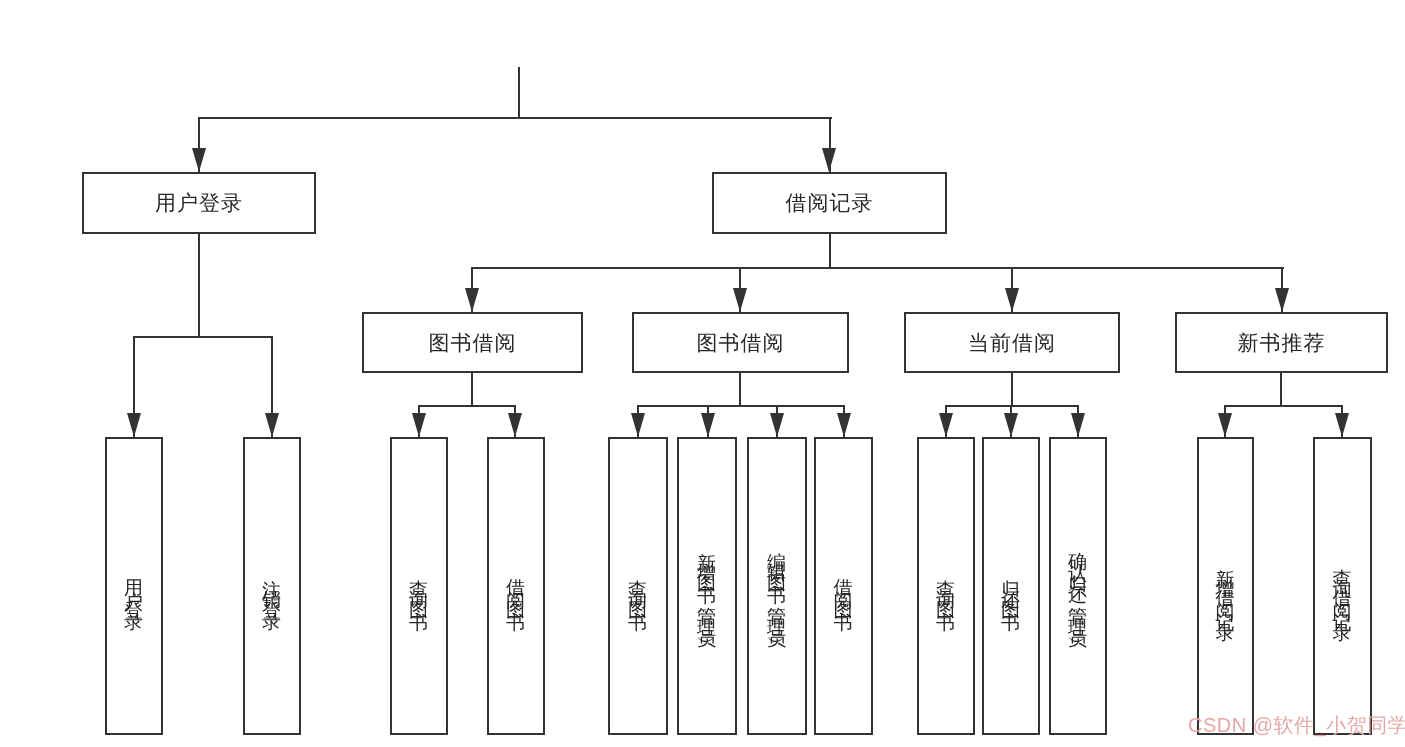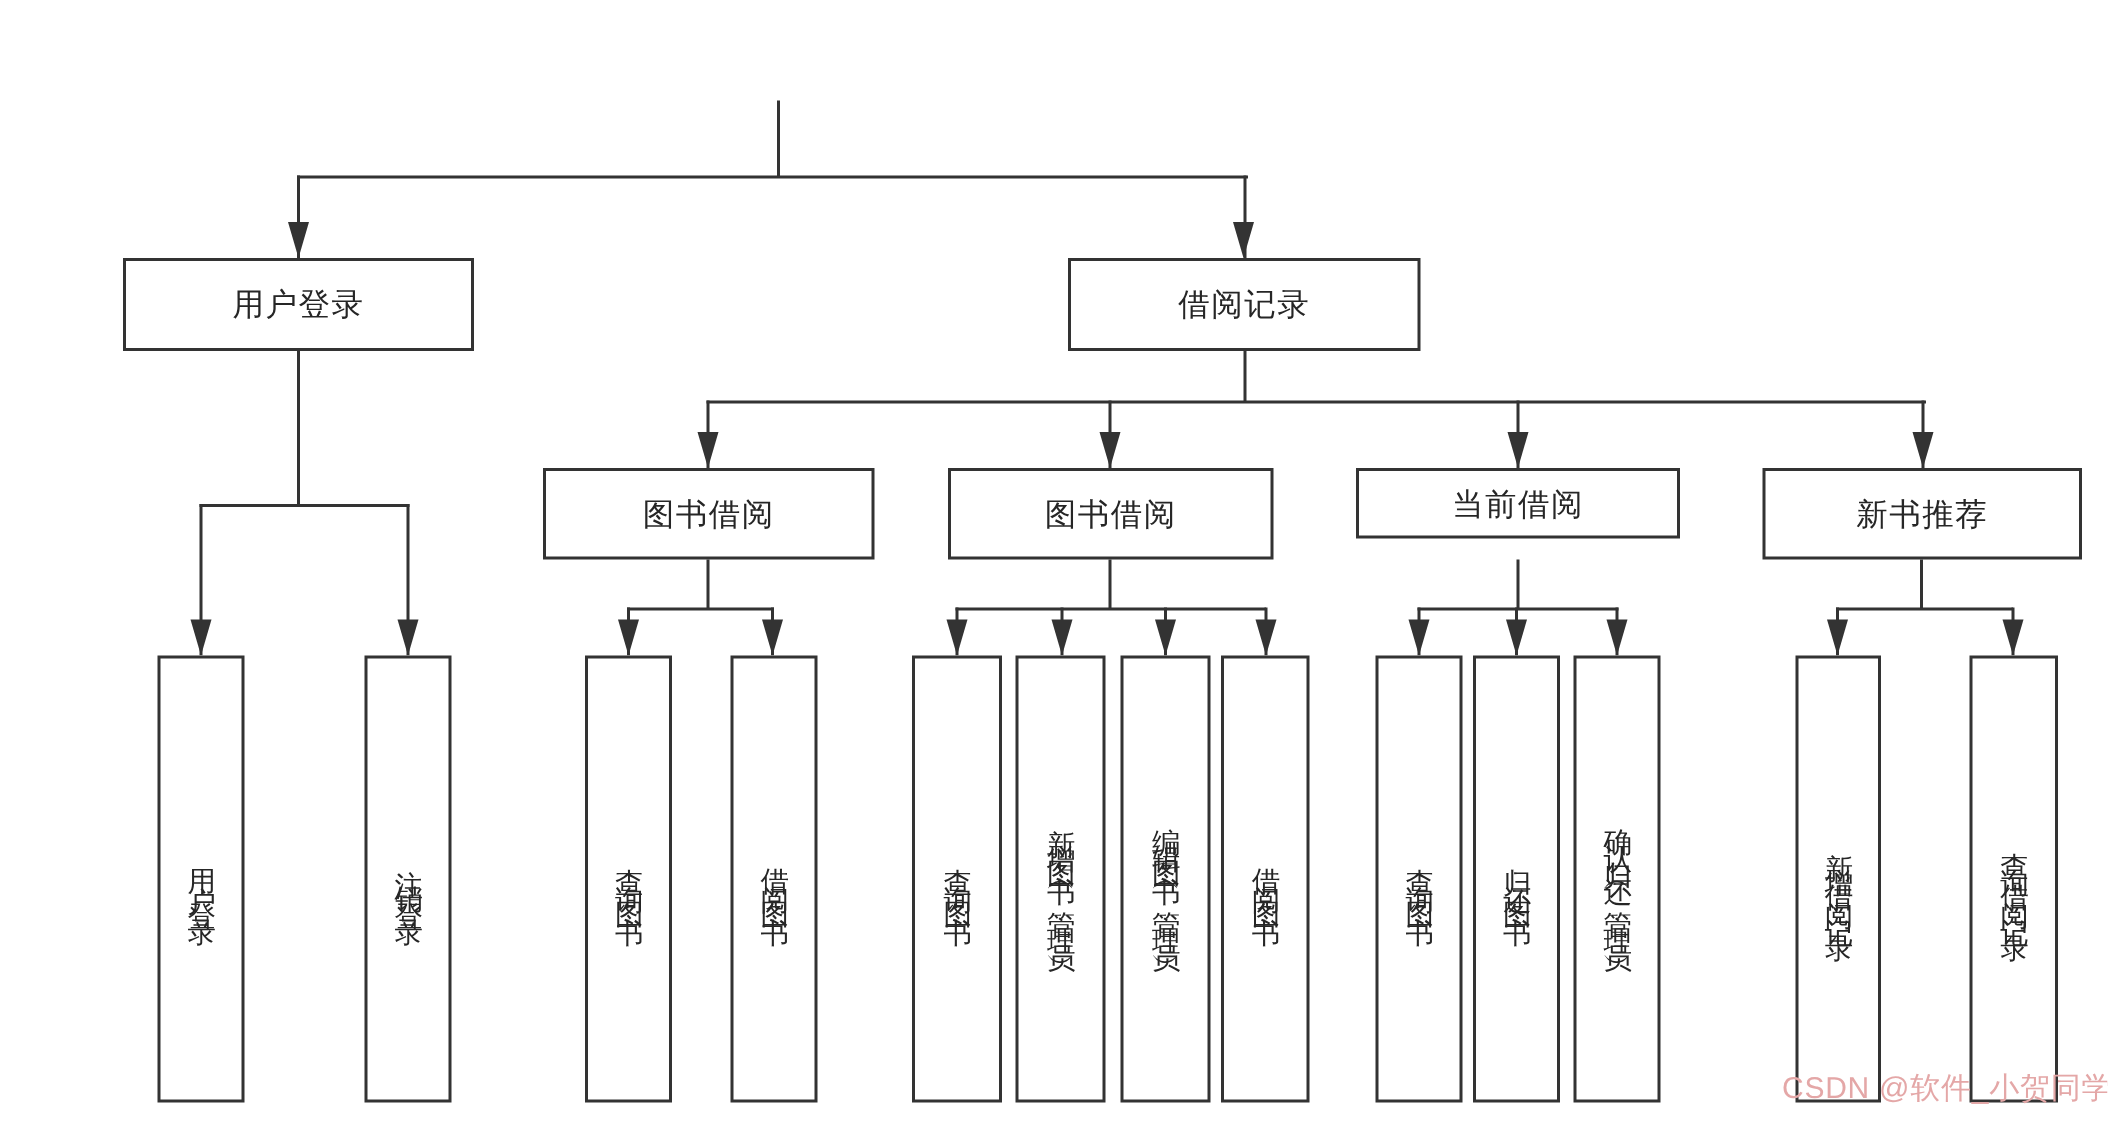"当前借阅" div.box { height: 47px -> 61px }
